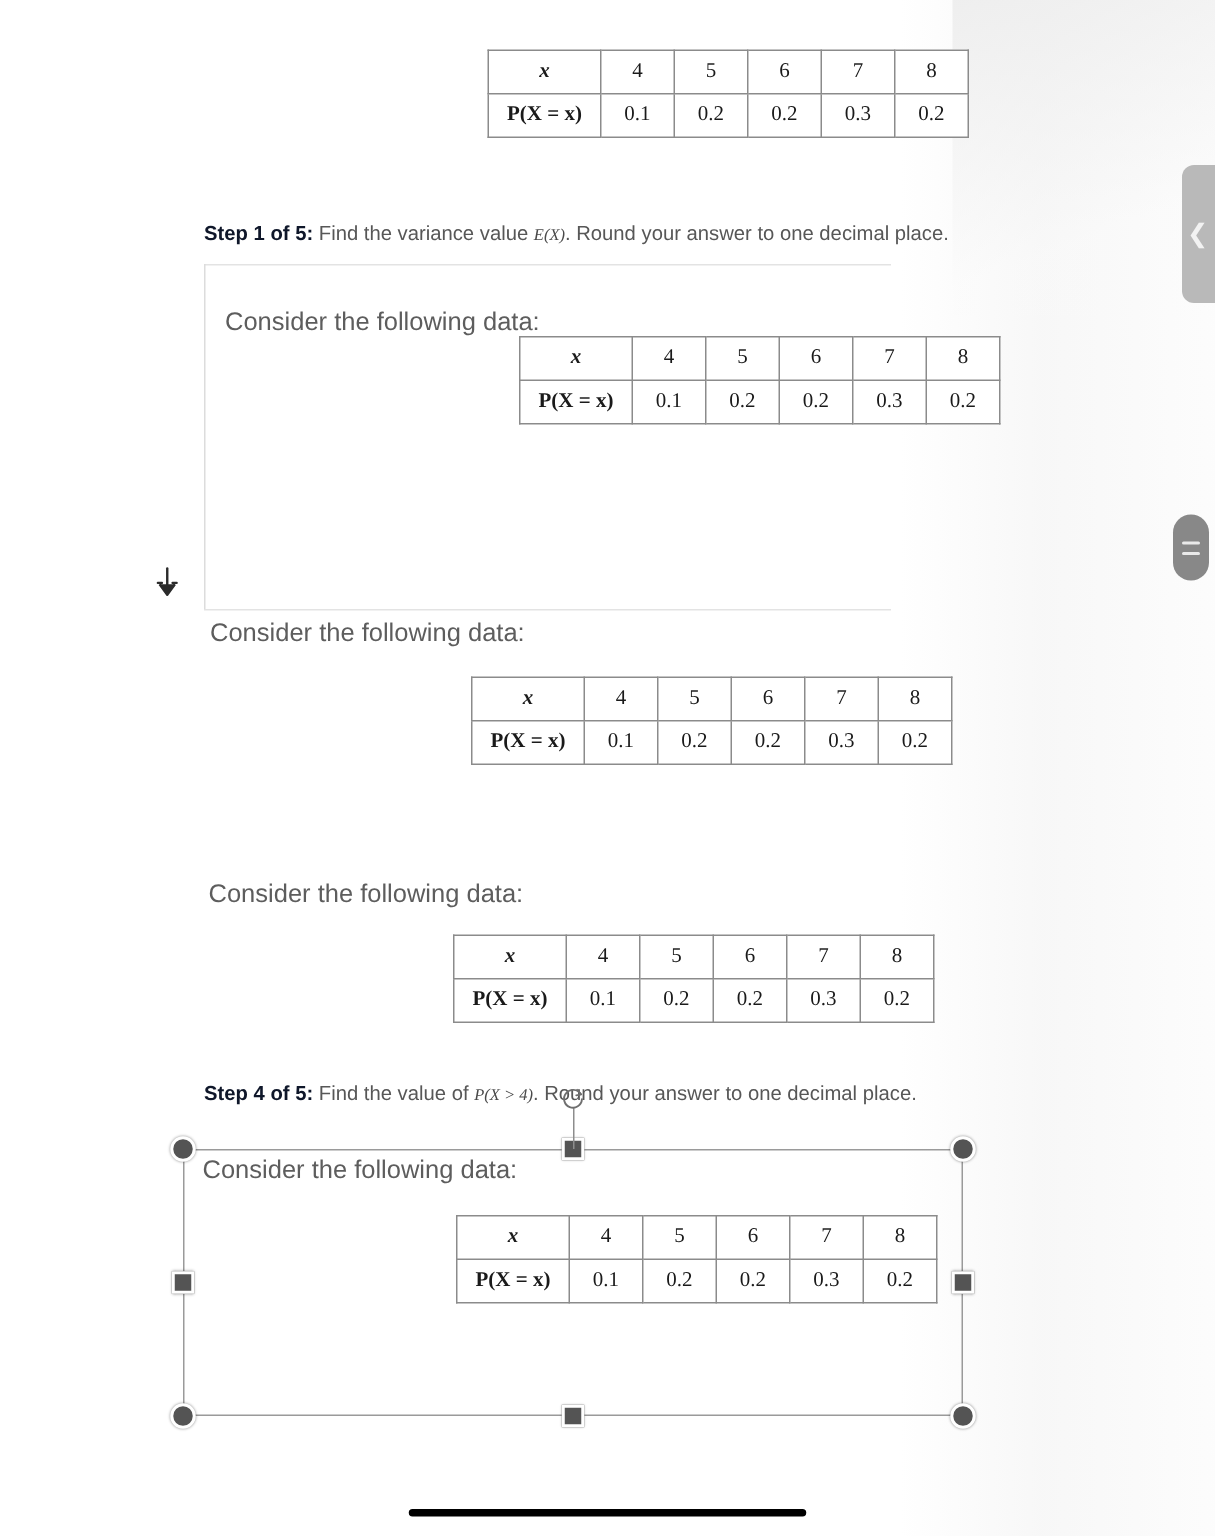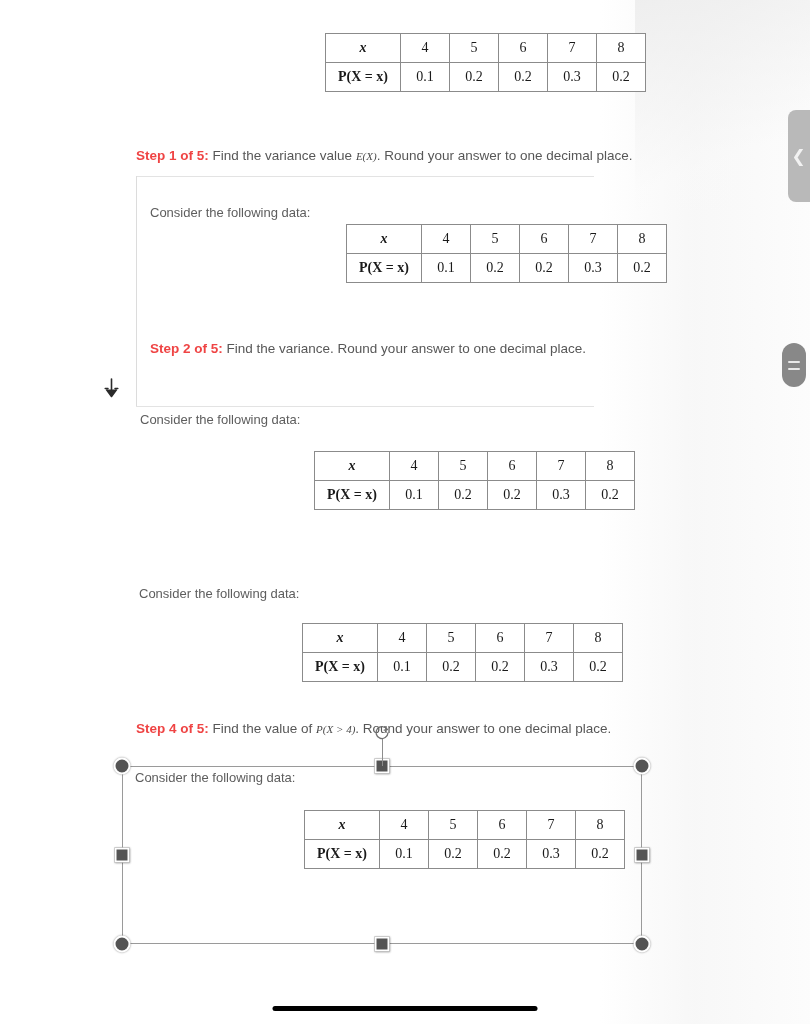"Step 1 of 5:" .step-line b { color: #ef4444 -> #0f172a }
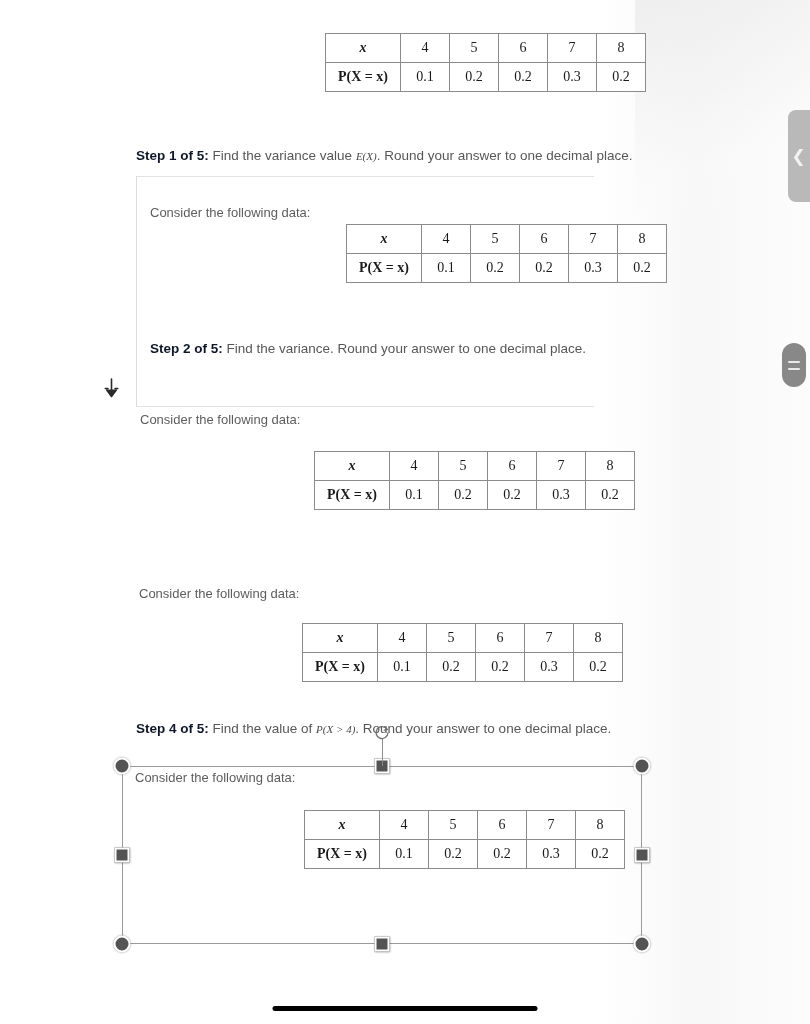"Consider the following data:" .consider { font-size: 13px -> 17px }
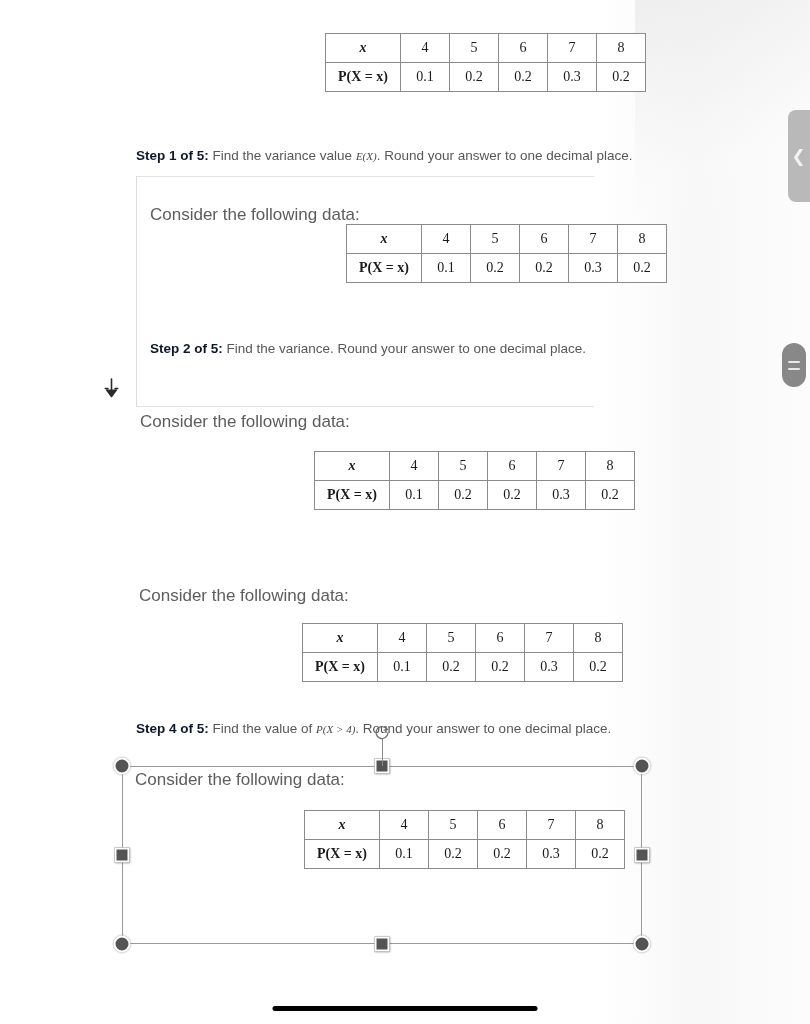"Step 2 of 5: Find" div.step-line { html: <div> <b>Step 2 of 5:</b> <span>Find the variance. Round your answer to one decimal place.</span> </div> -> none }
